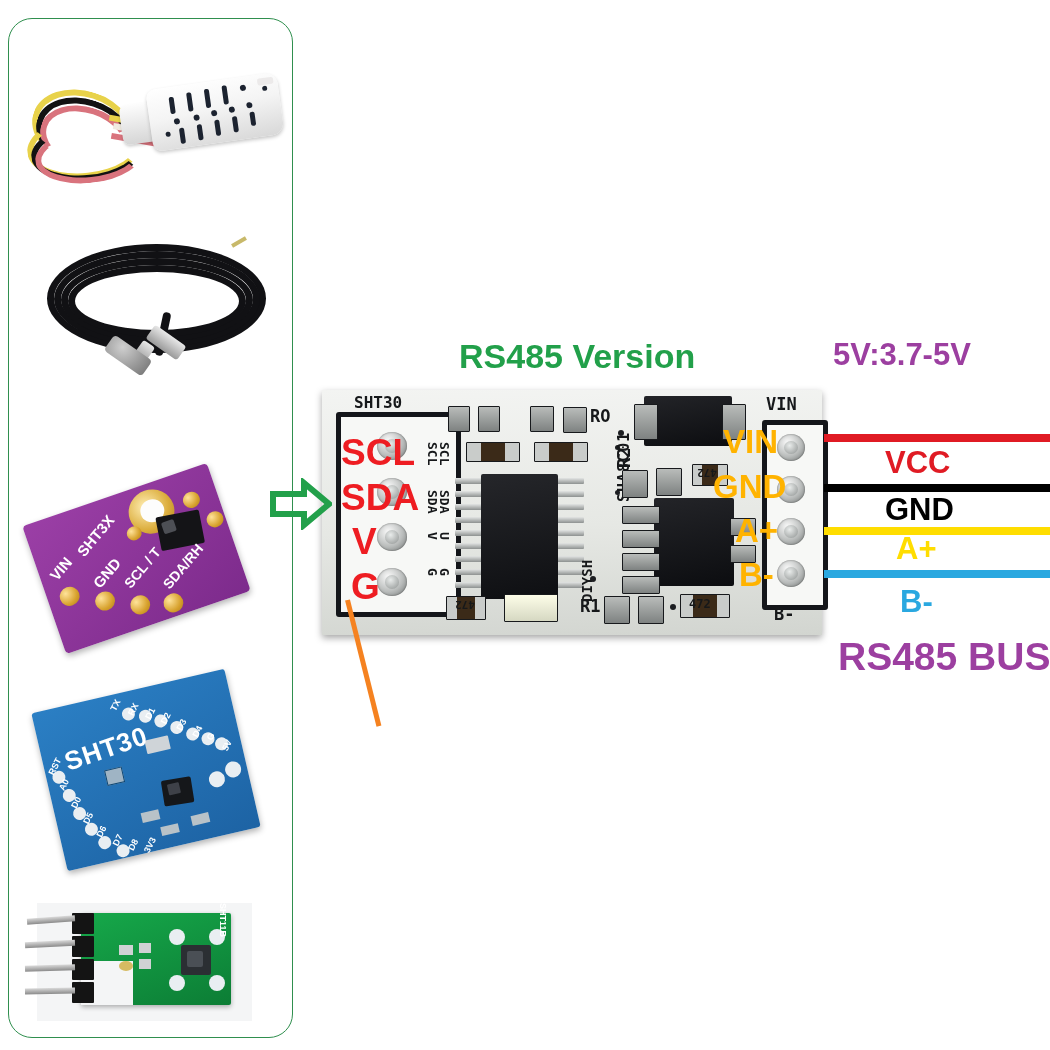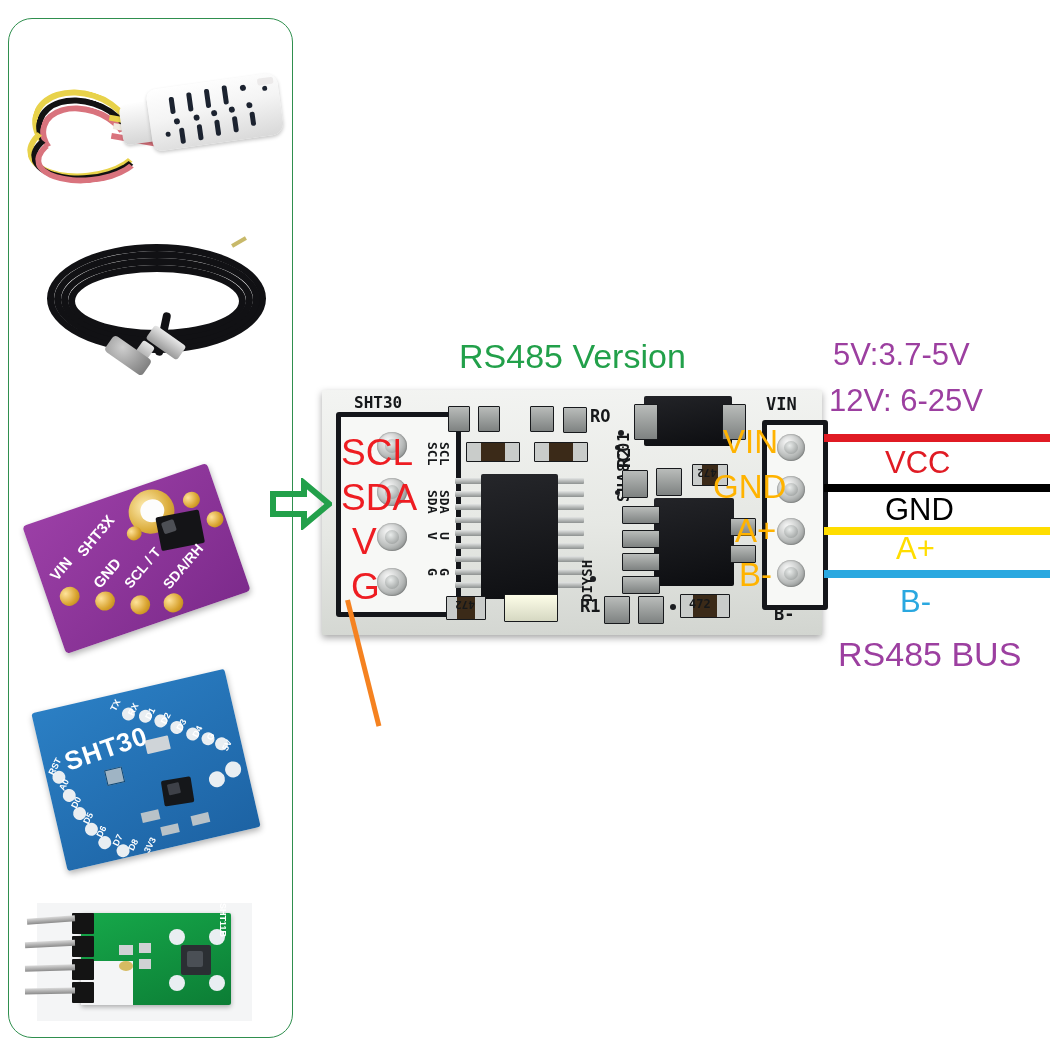"RS485 Version" .lbl { font-weight: normal -> bold }
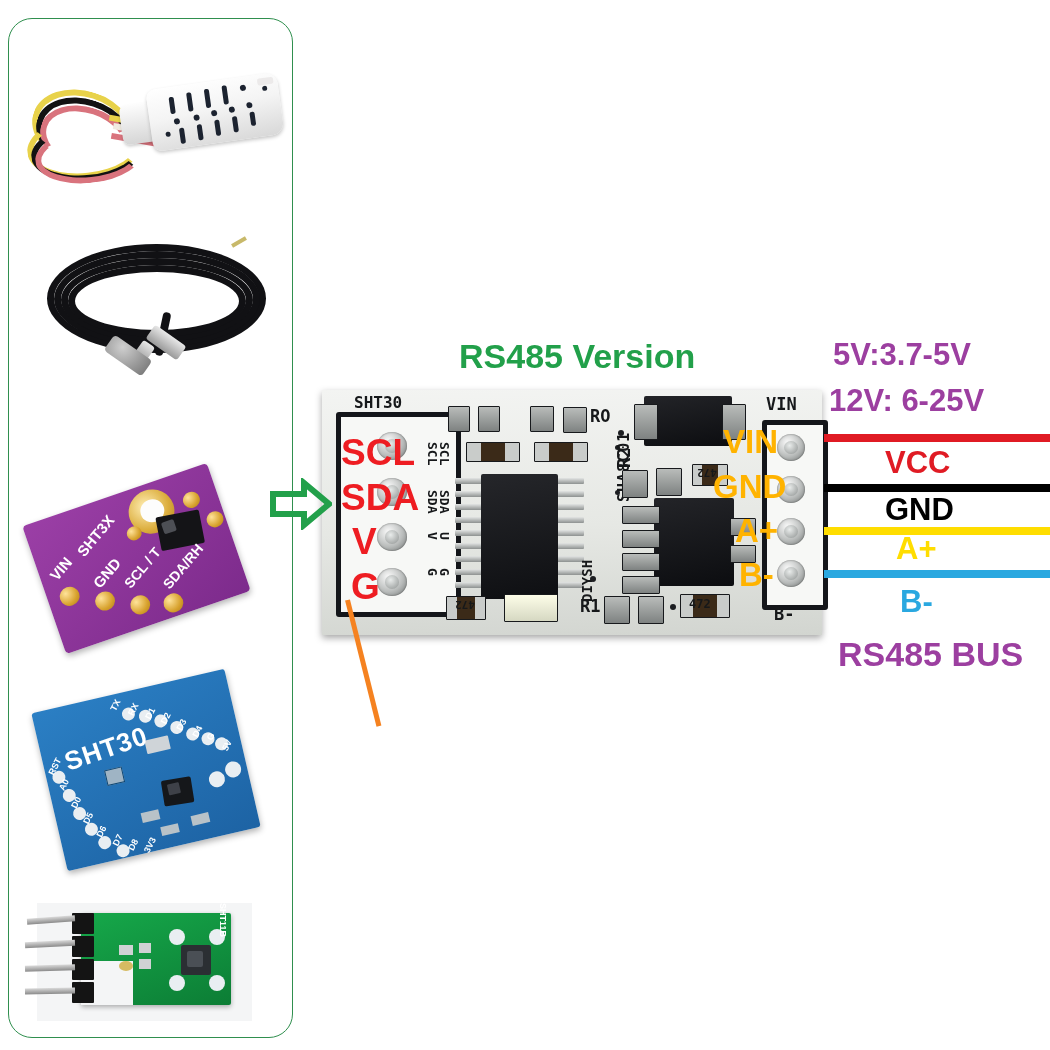"12V: 6-25V" div.lbl { html: <div>12V: 6-25V</div> -> none }
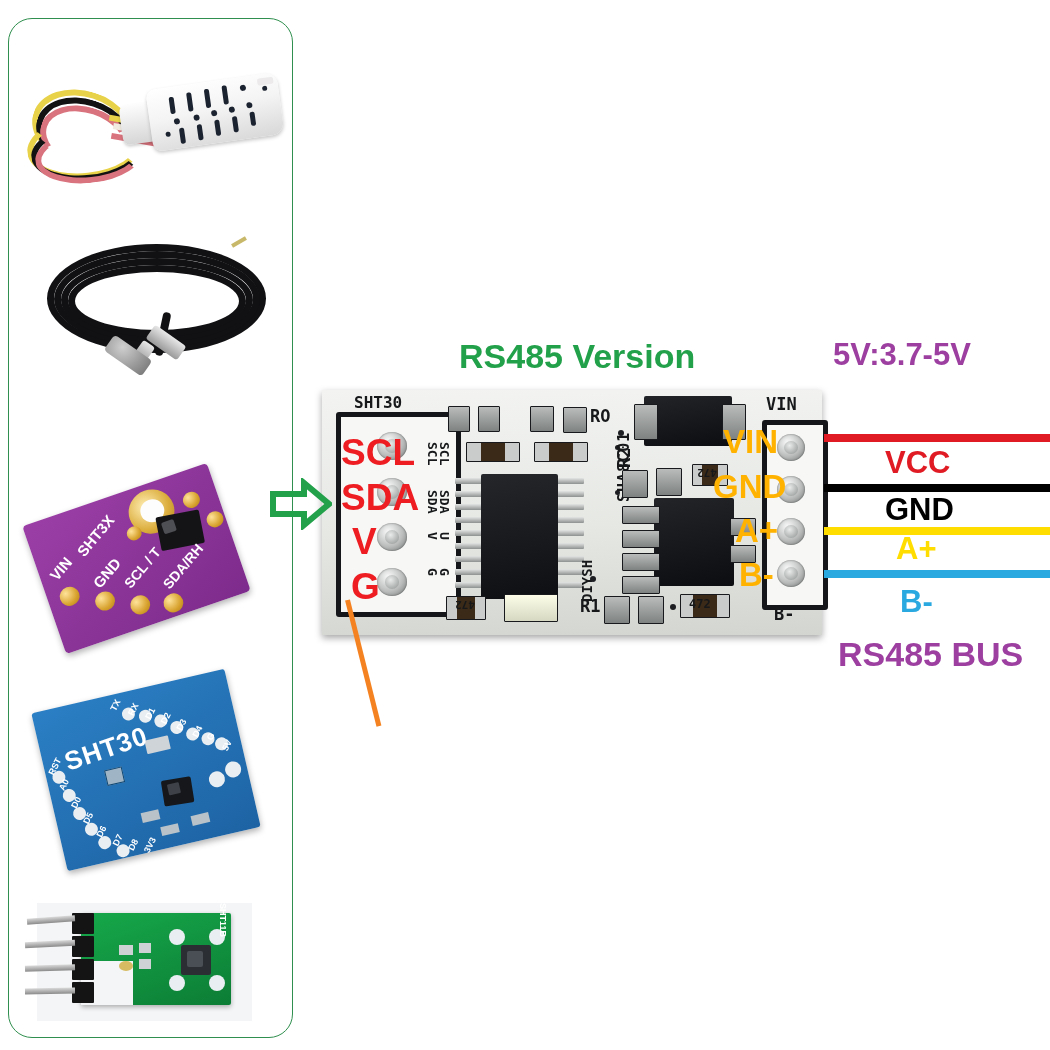"RS485 BUS" div.lbl { font-size: 34px -> 39px }
